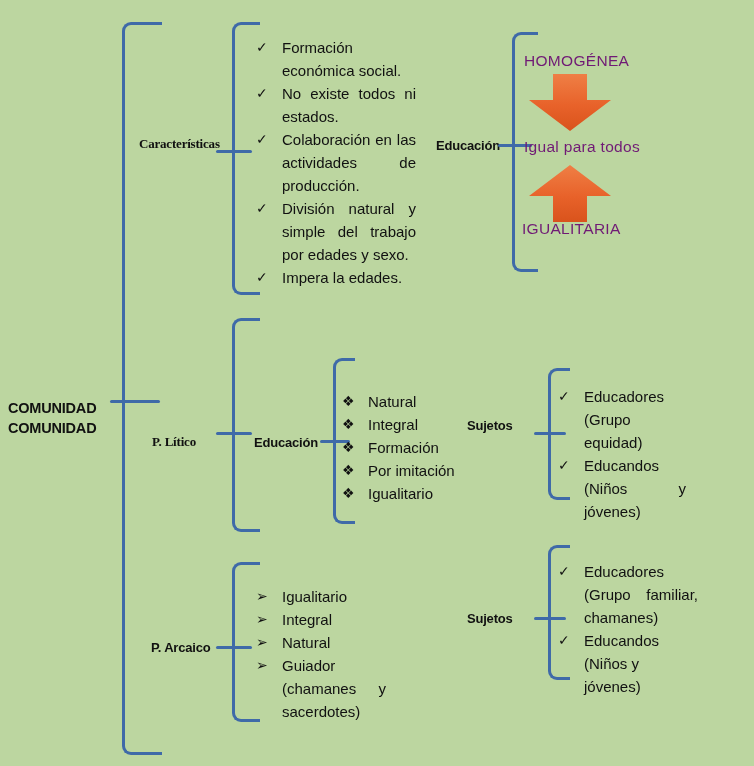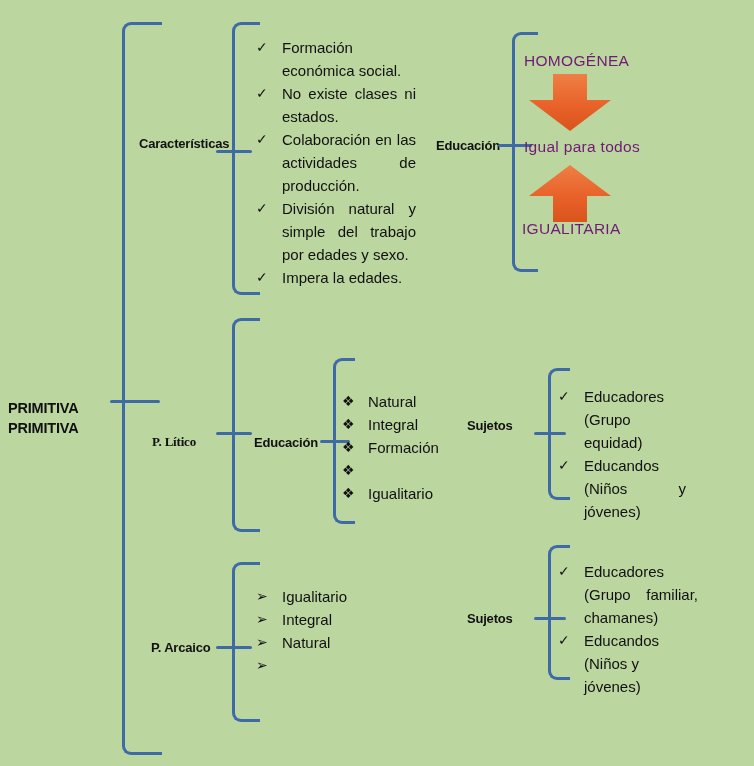"No existe clases ni estados." span.txt { text: clases -> todos }
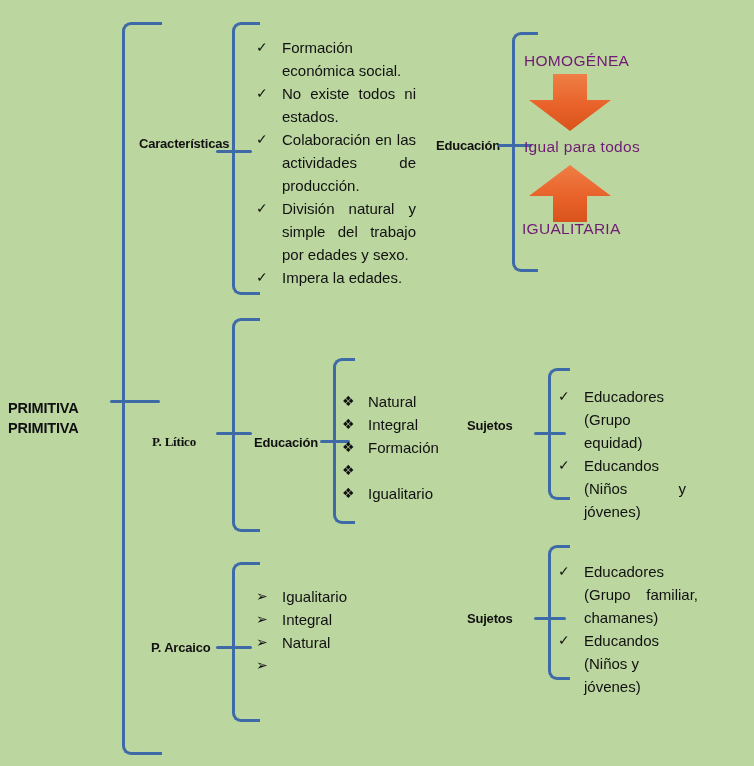"Características" div.node-label { font-family: none -> Liberation Serif, serif }
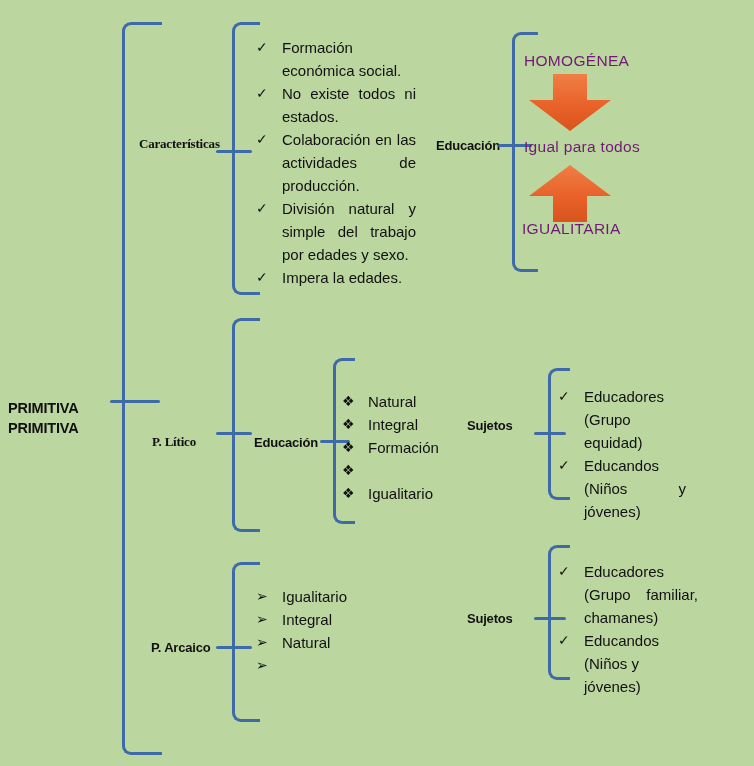"PRIMITIVA PRIMITIVA" span { text: PRIMITIVA PRIMITIVA -> COMUNIDAD COMUNIDAD }
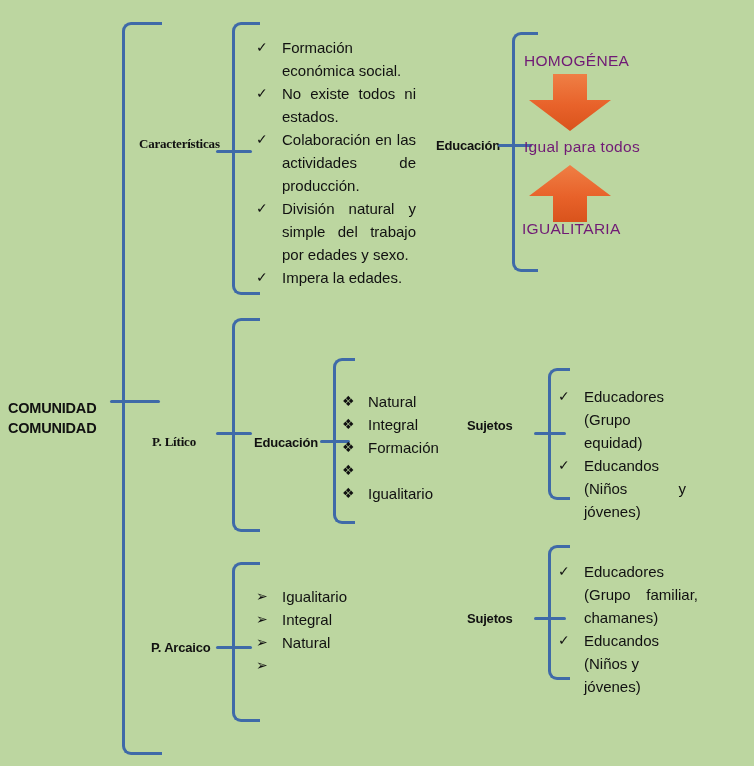"Por imitación" span.txt { html: none -> <span>Por imitación</span> }
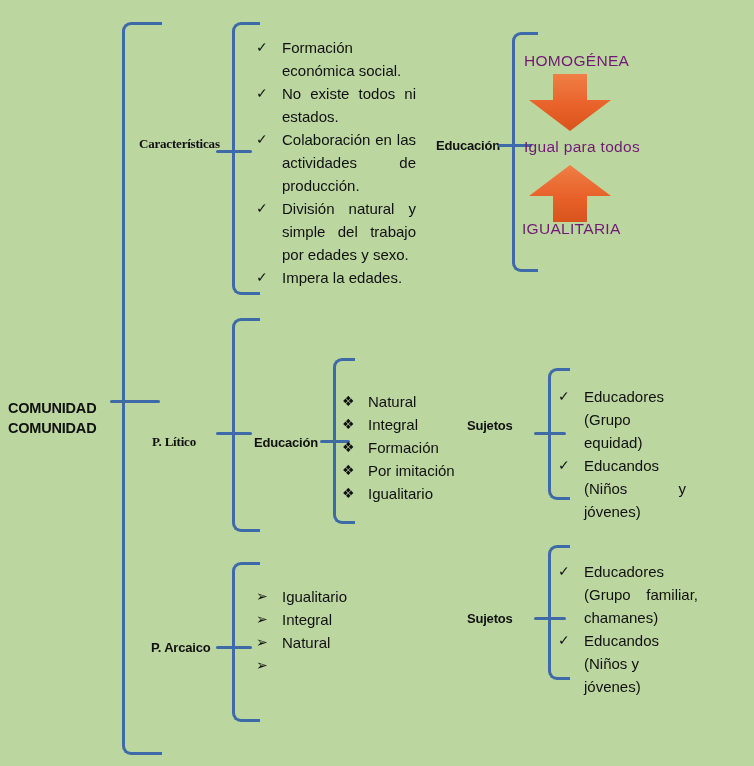"Guiador (chamanes y sacerdotes)" span.txt { html: none -> <span>Guiador (chamanes y sacerdotes)</span> }
